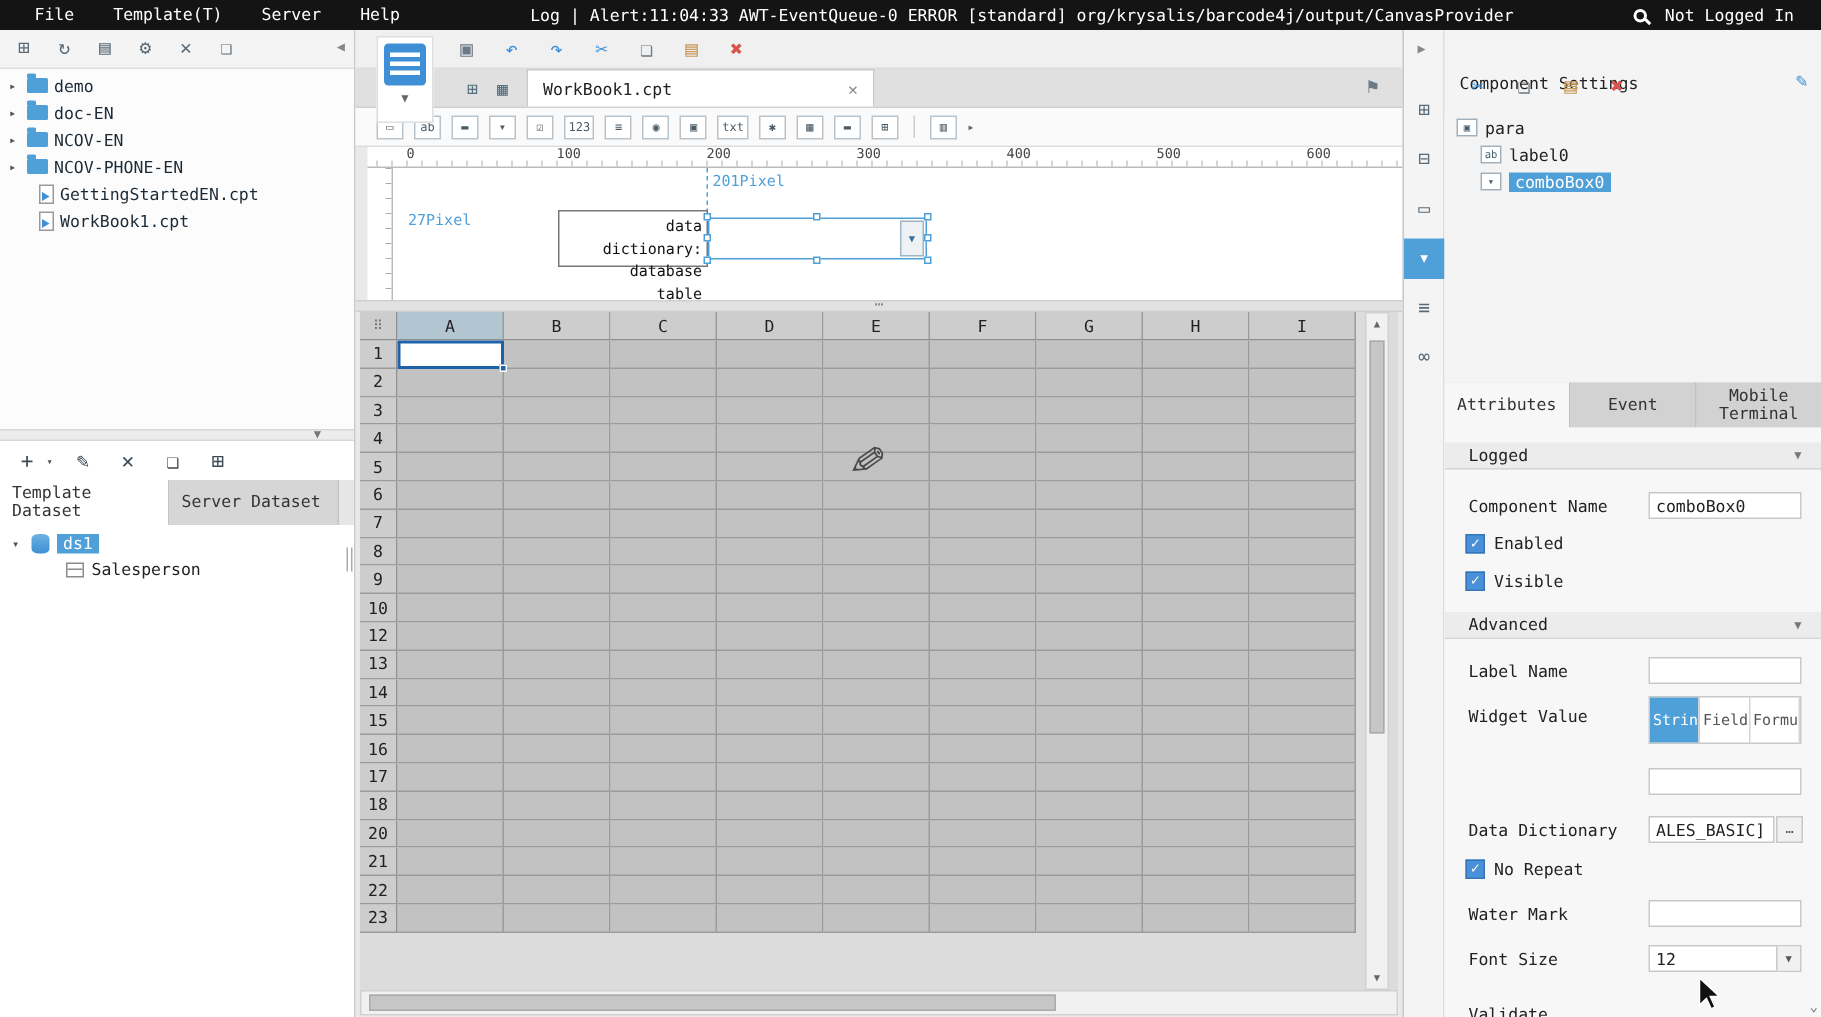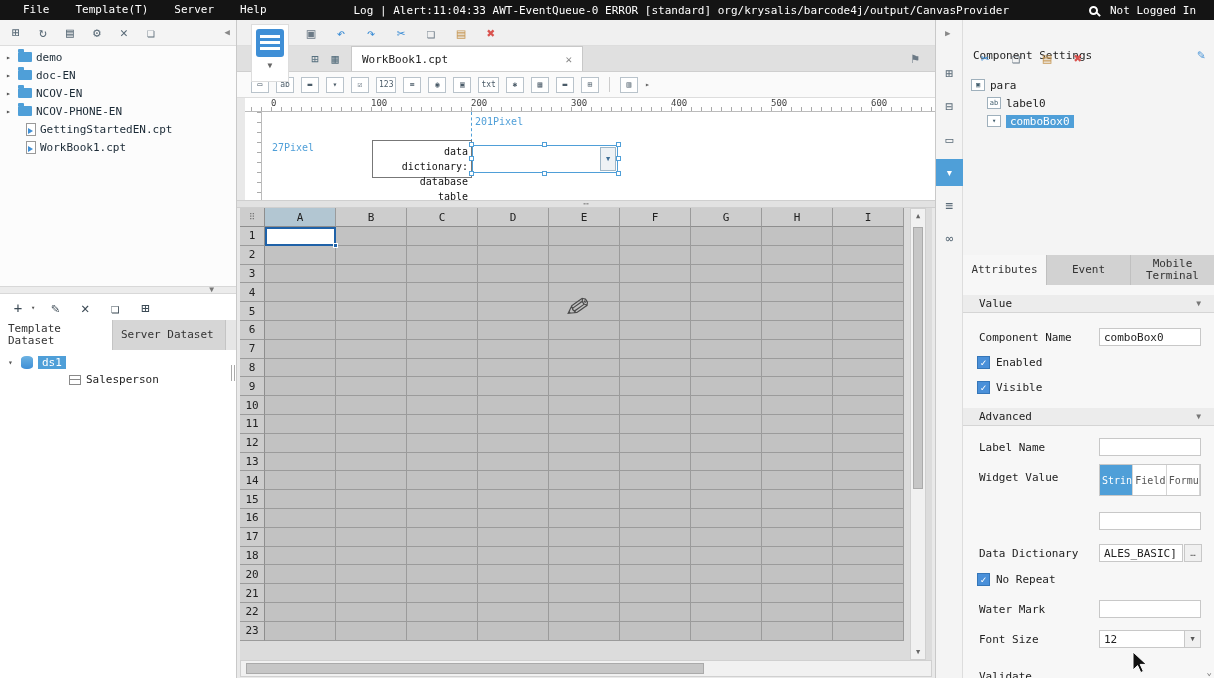"Value" span.txt { text: Value -> Logged }
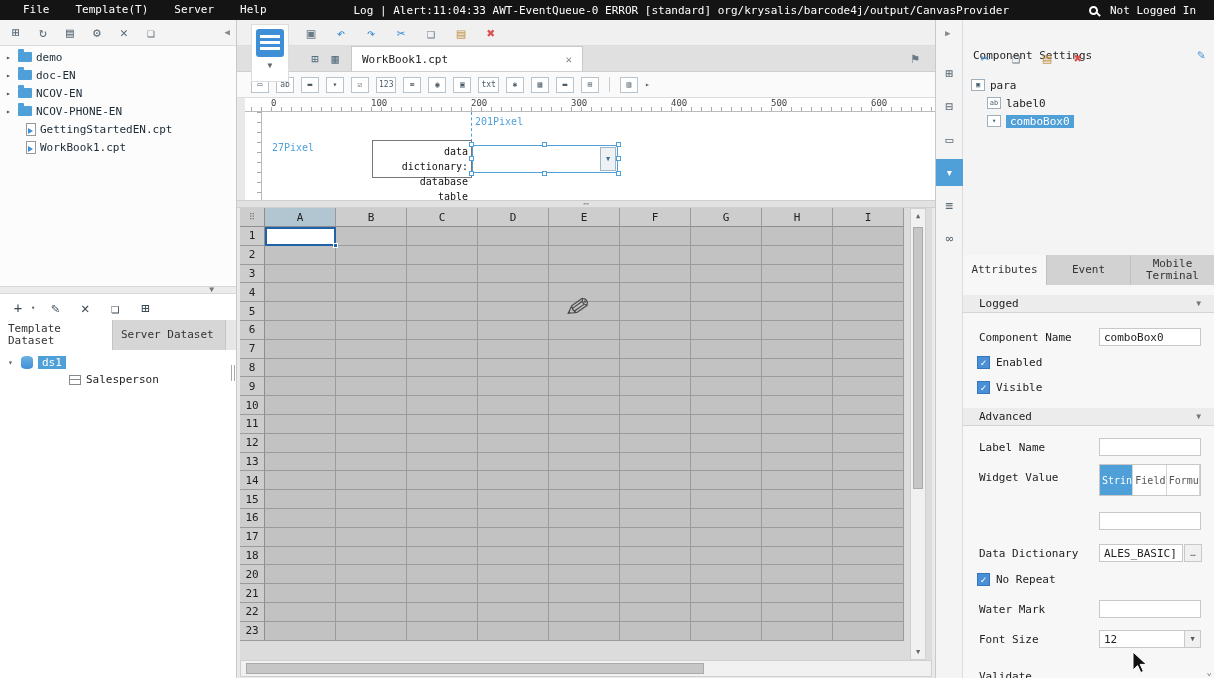"Salesperson" .ds-row.child { padding-left: 69px -> 44px }
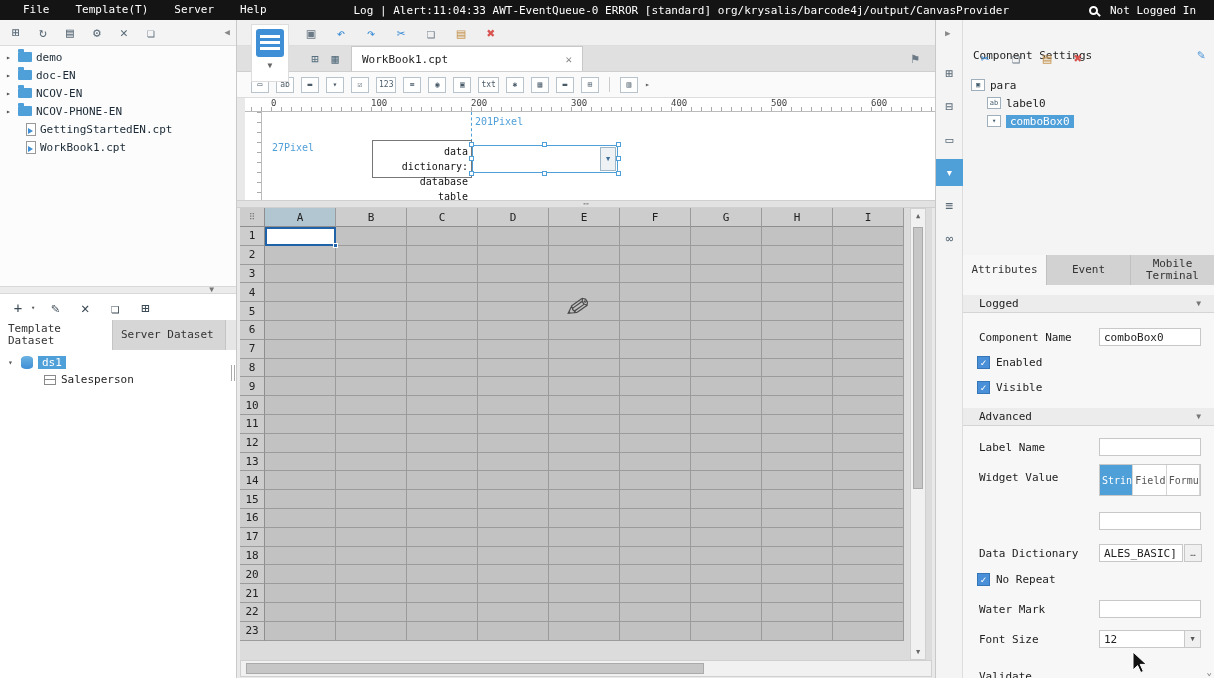"11" div.sheet-row { html: <div> <div>11</div> <div></div> <div></div> <div></div> <div></div> <div></div> <div></div> <div></div> <div></div> <div></div> </div> -> none }
